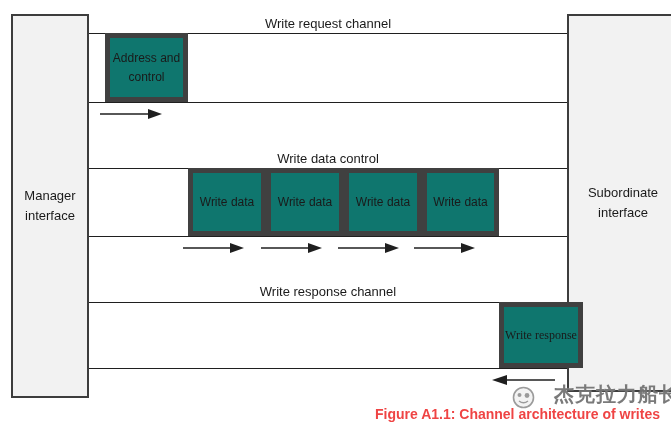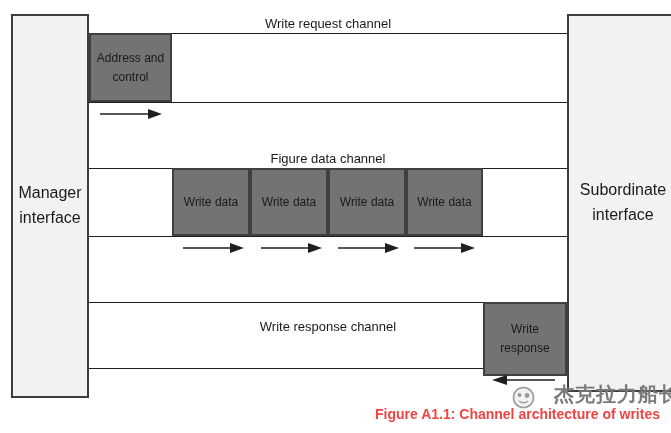"Address and control" .gray-box { background: #737373 -> #0f766e; border: 2px solid #404040 -> 5px solid #404040; margin-left: none -> 16px }
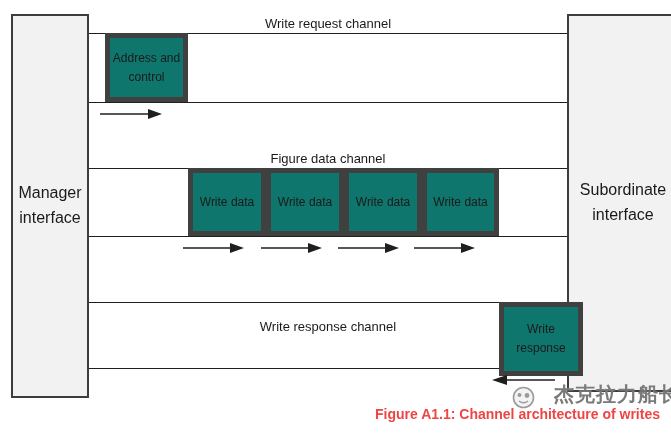"Figure data channel" div.chan-label { text: Figure data channel -> Write data control }
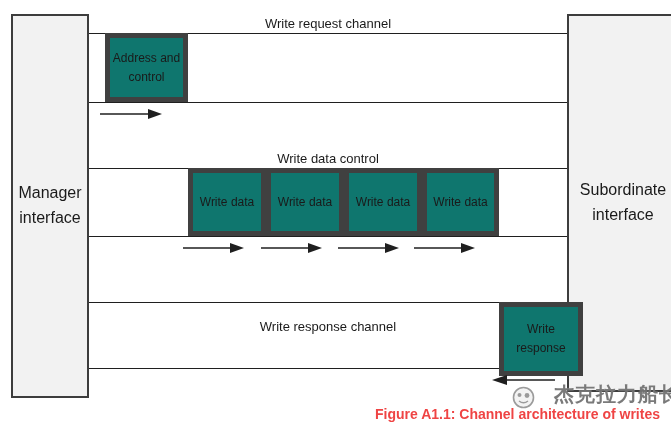"Manager interface" .iface-box { font-size: 16px -> 13px }
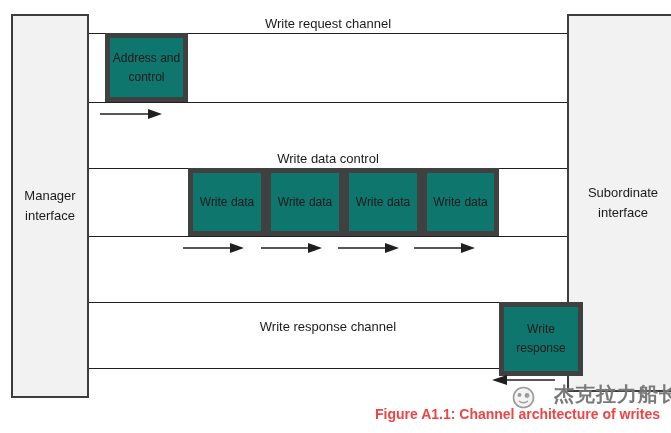"Write response channel" div.chan-label { margin-top: 35px -> none }
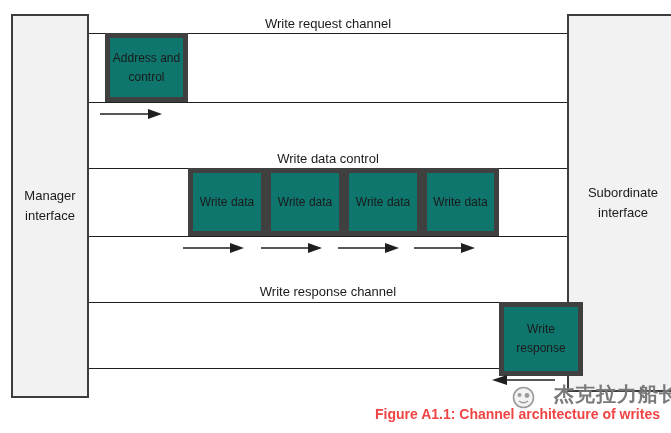"Write response" div.gray-box { font-family: none -> Liberation Serif, serif; height: 74px -> 66px }
